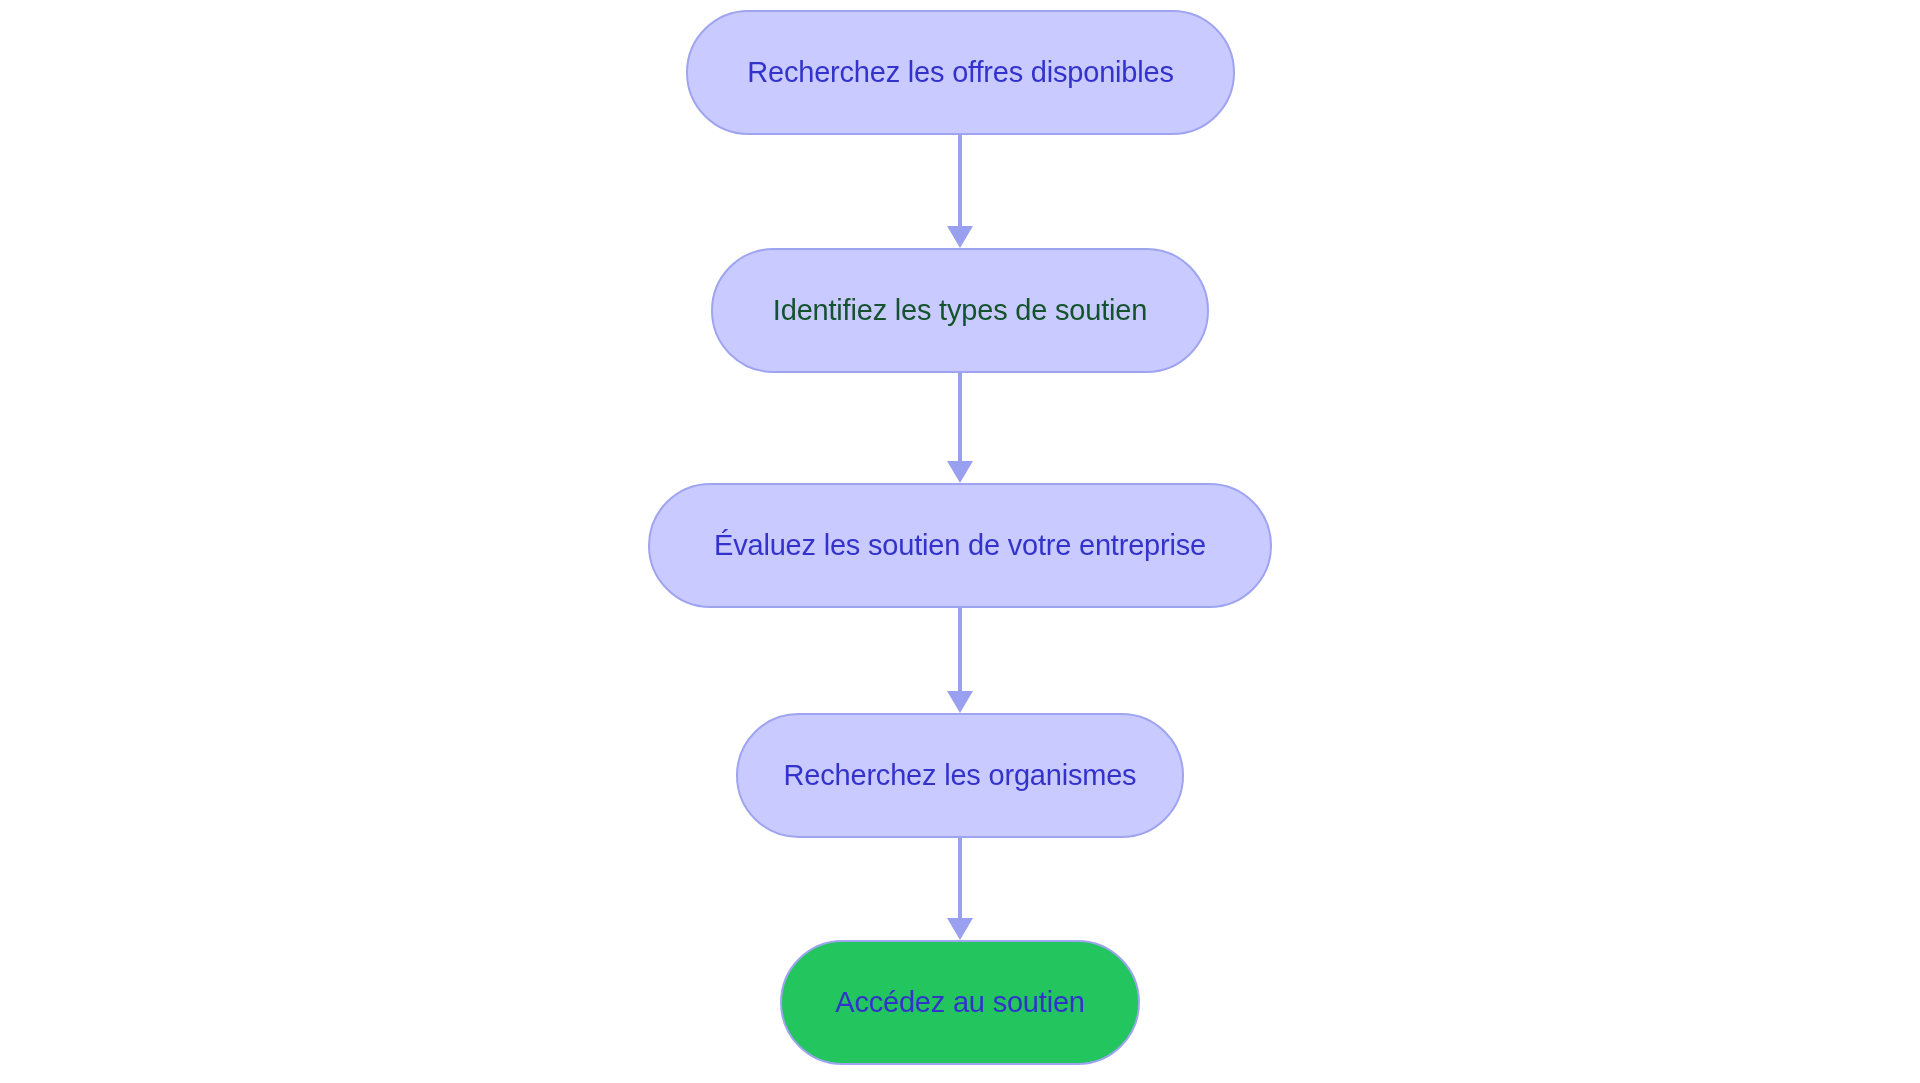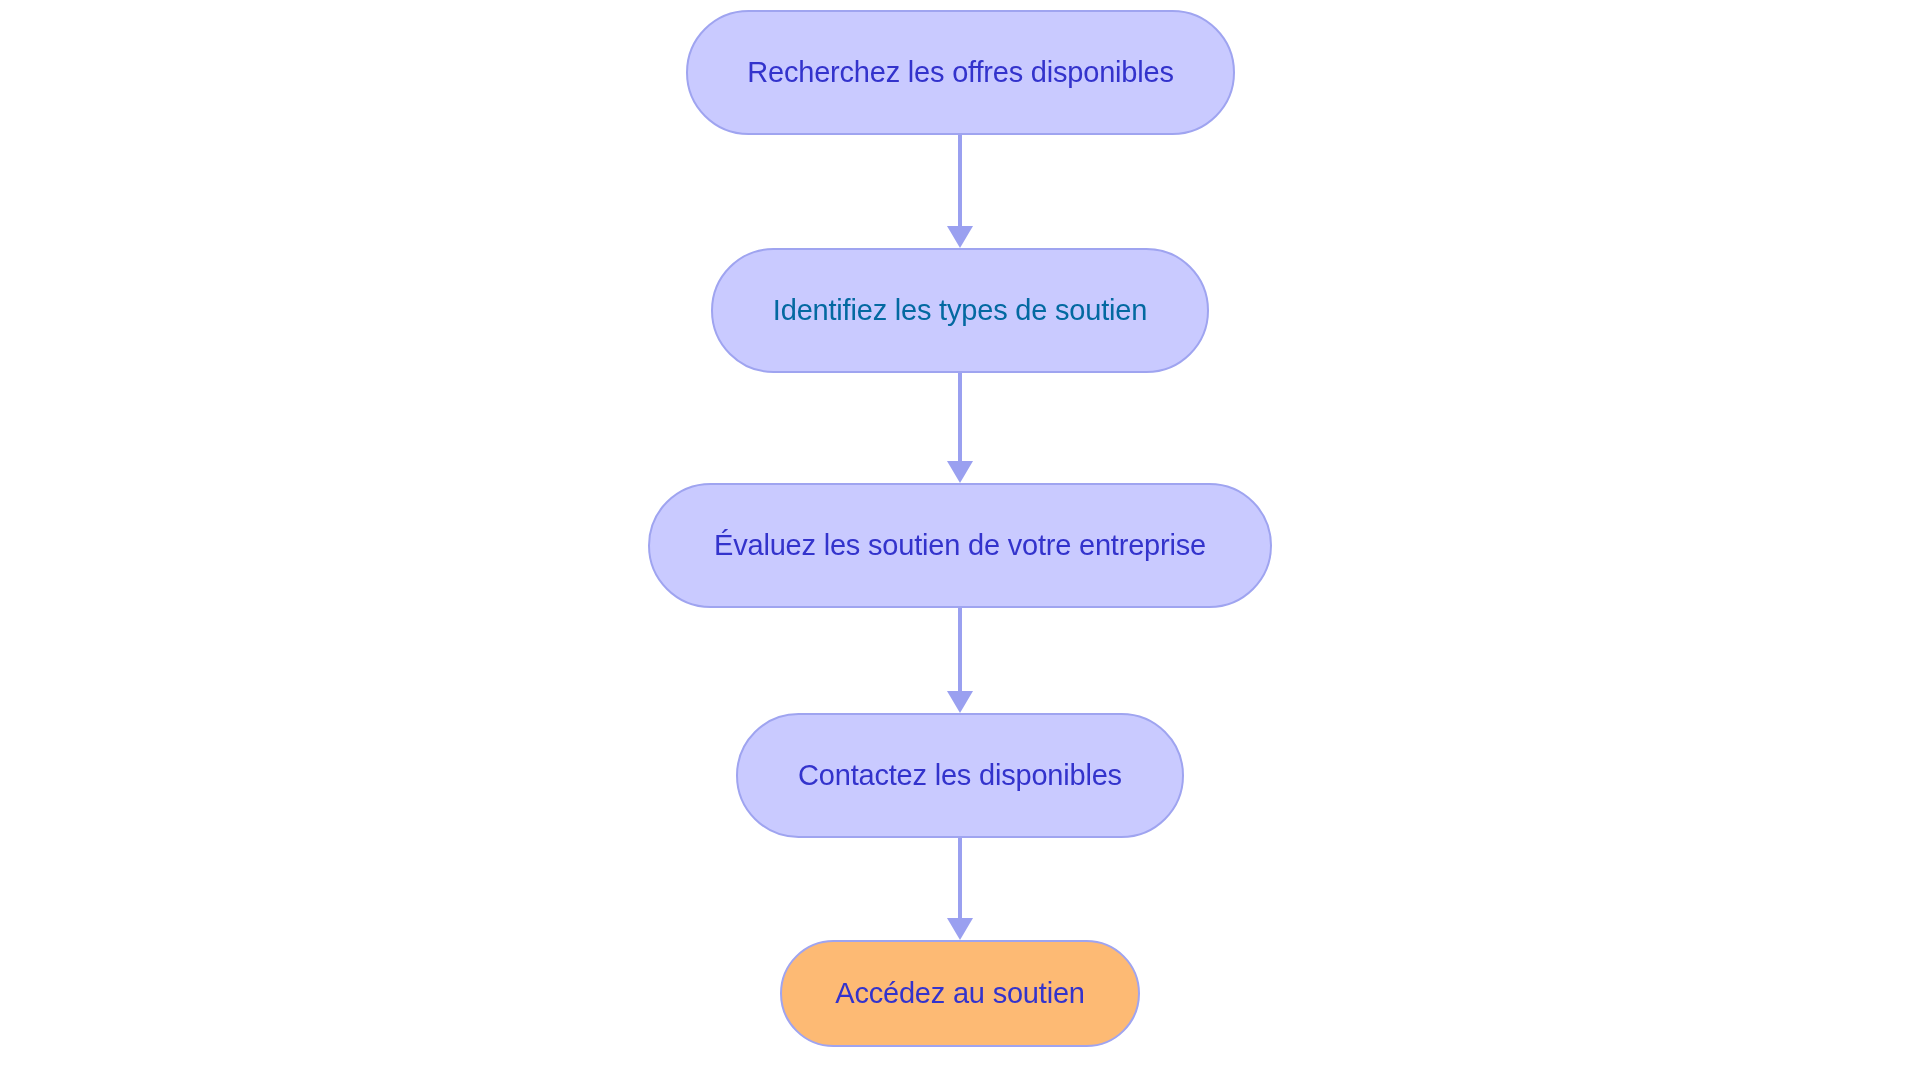"Identifiez les types de soutien" span.flow-node-label { color: #0369a1 -> #14532d }
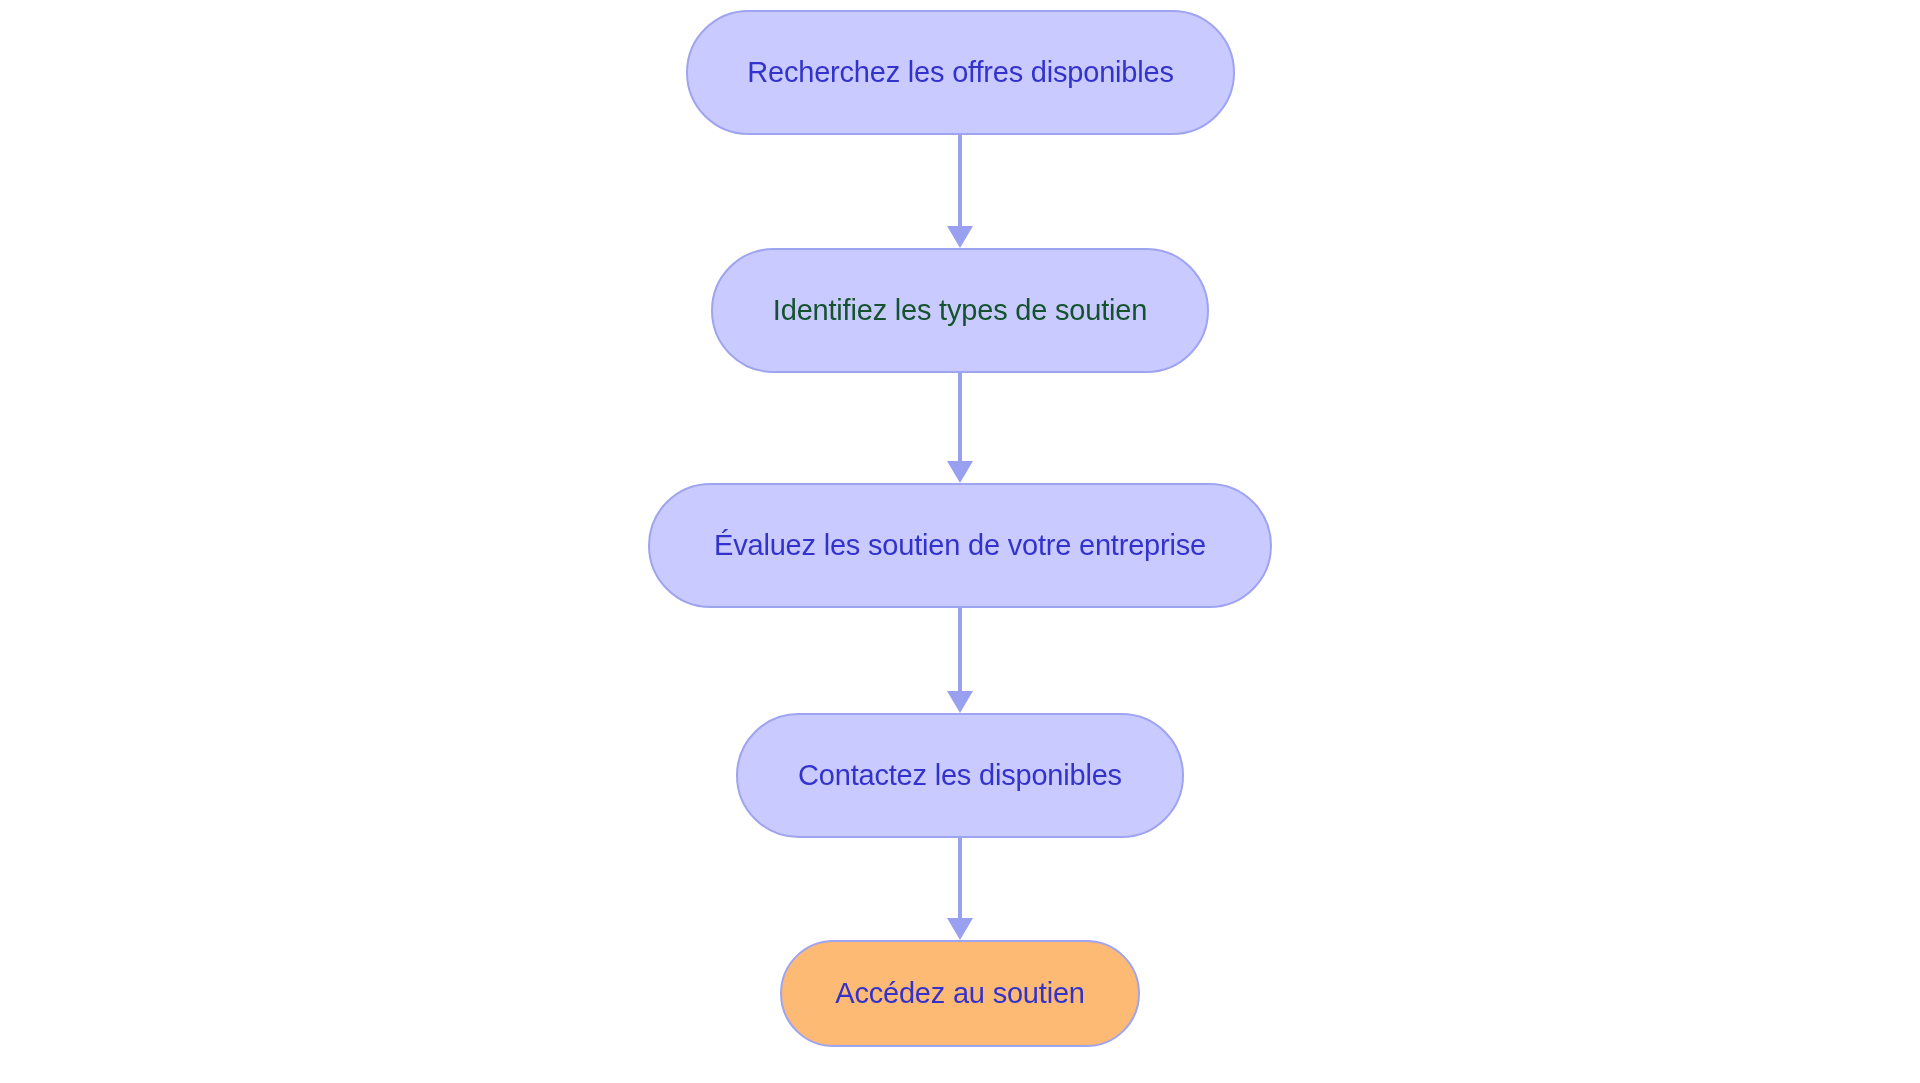"Contactez les disponibles" span.flow-node-label { text: Contactez les disponibles -> Recherchez les organismes }
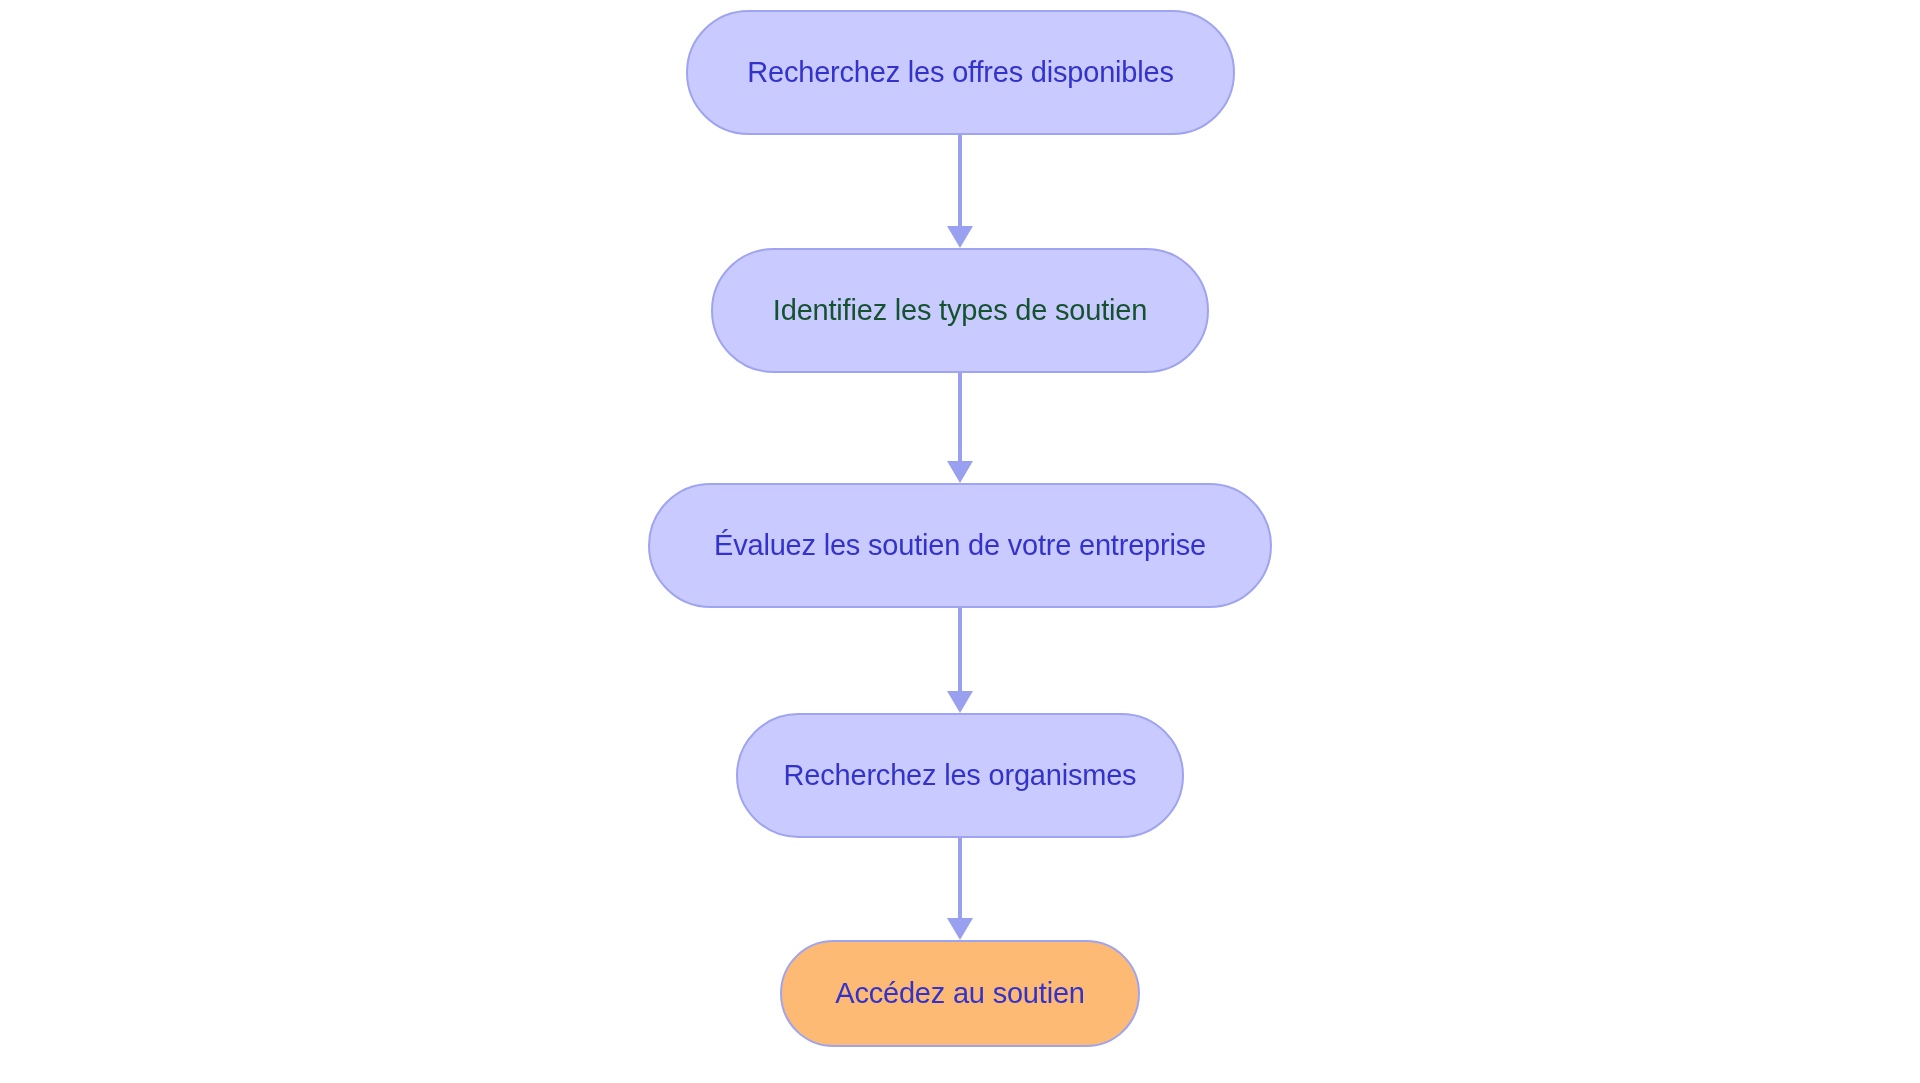"Accédez au soutien" div.flow-node { background: #fdba74 -> #22c55e; height: 107px -> 125px }
